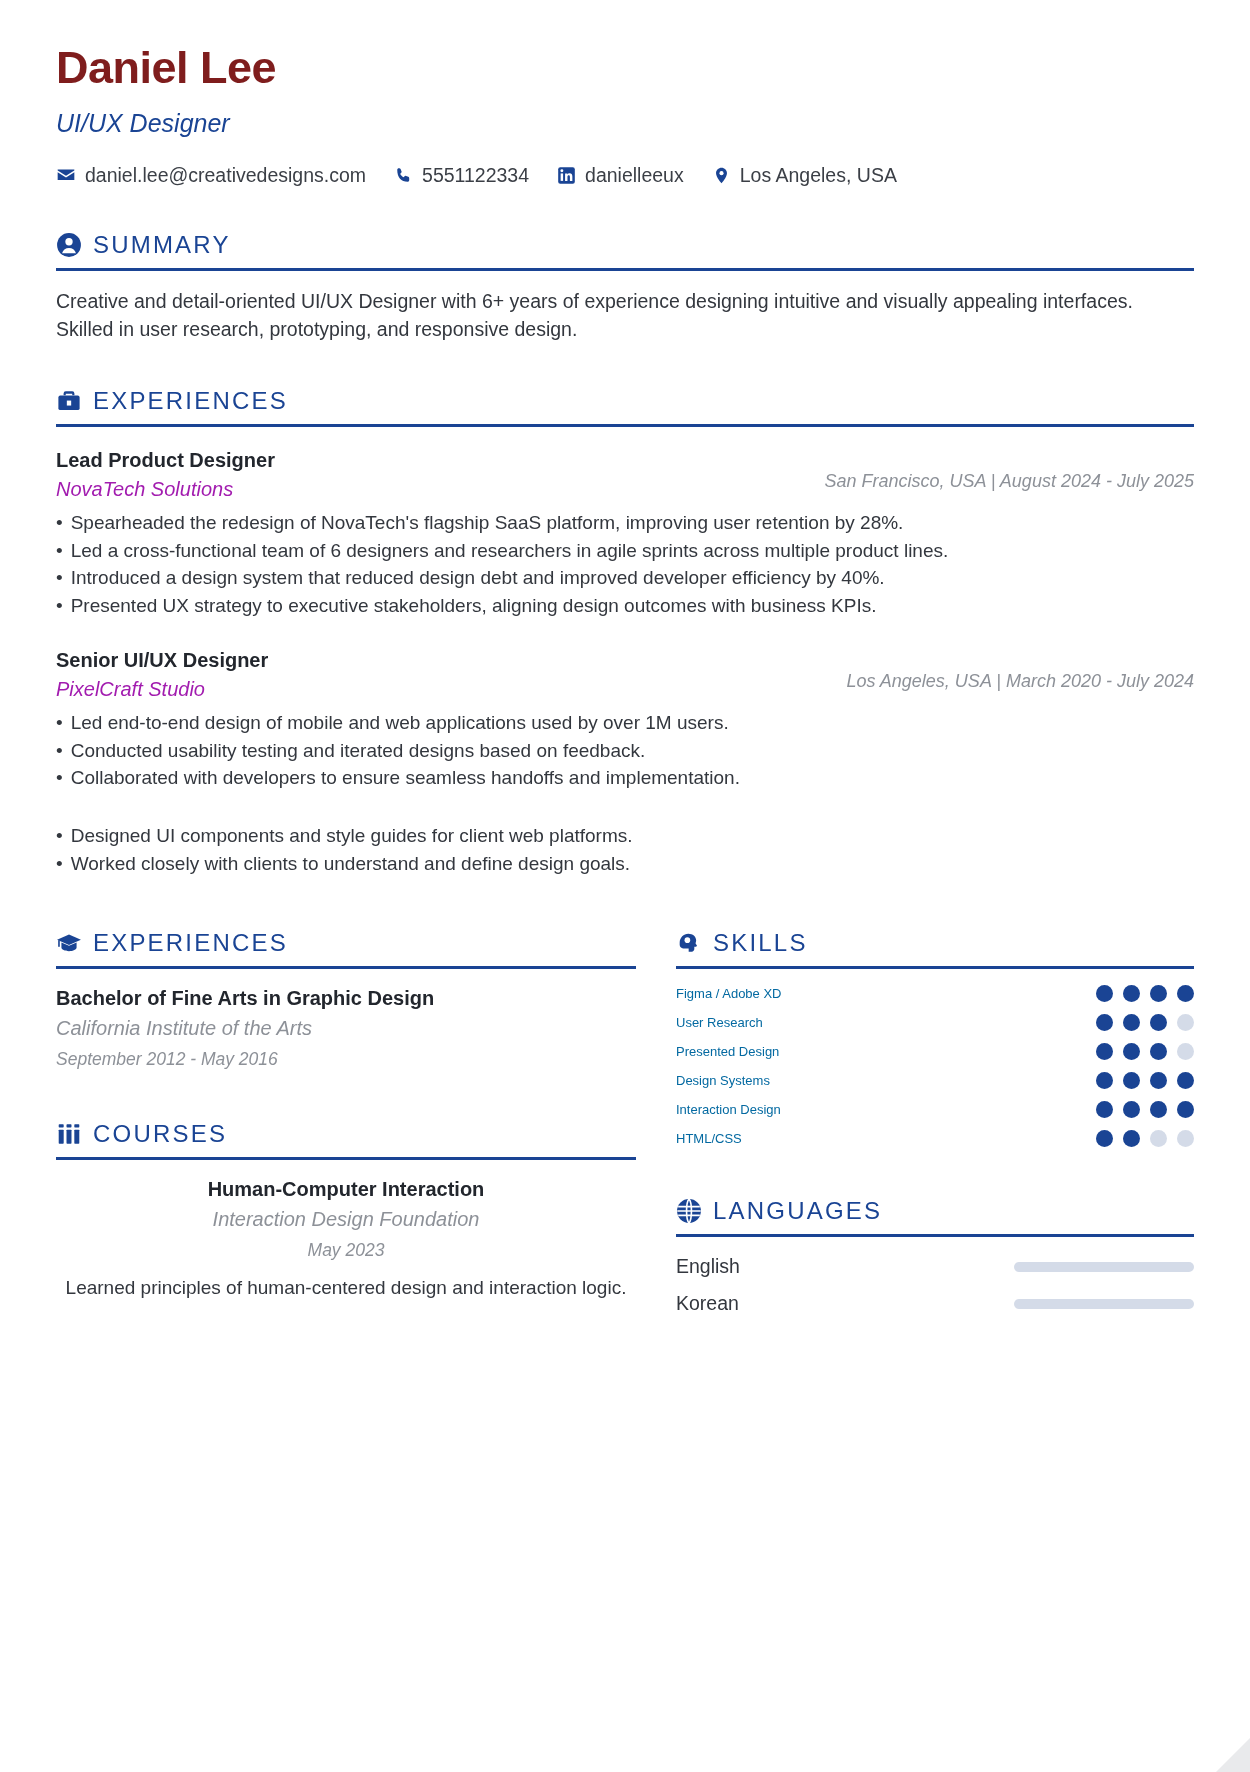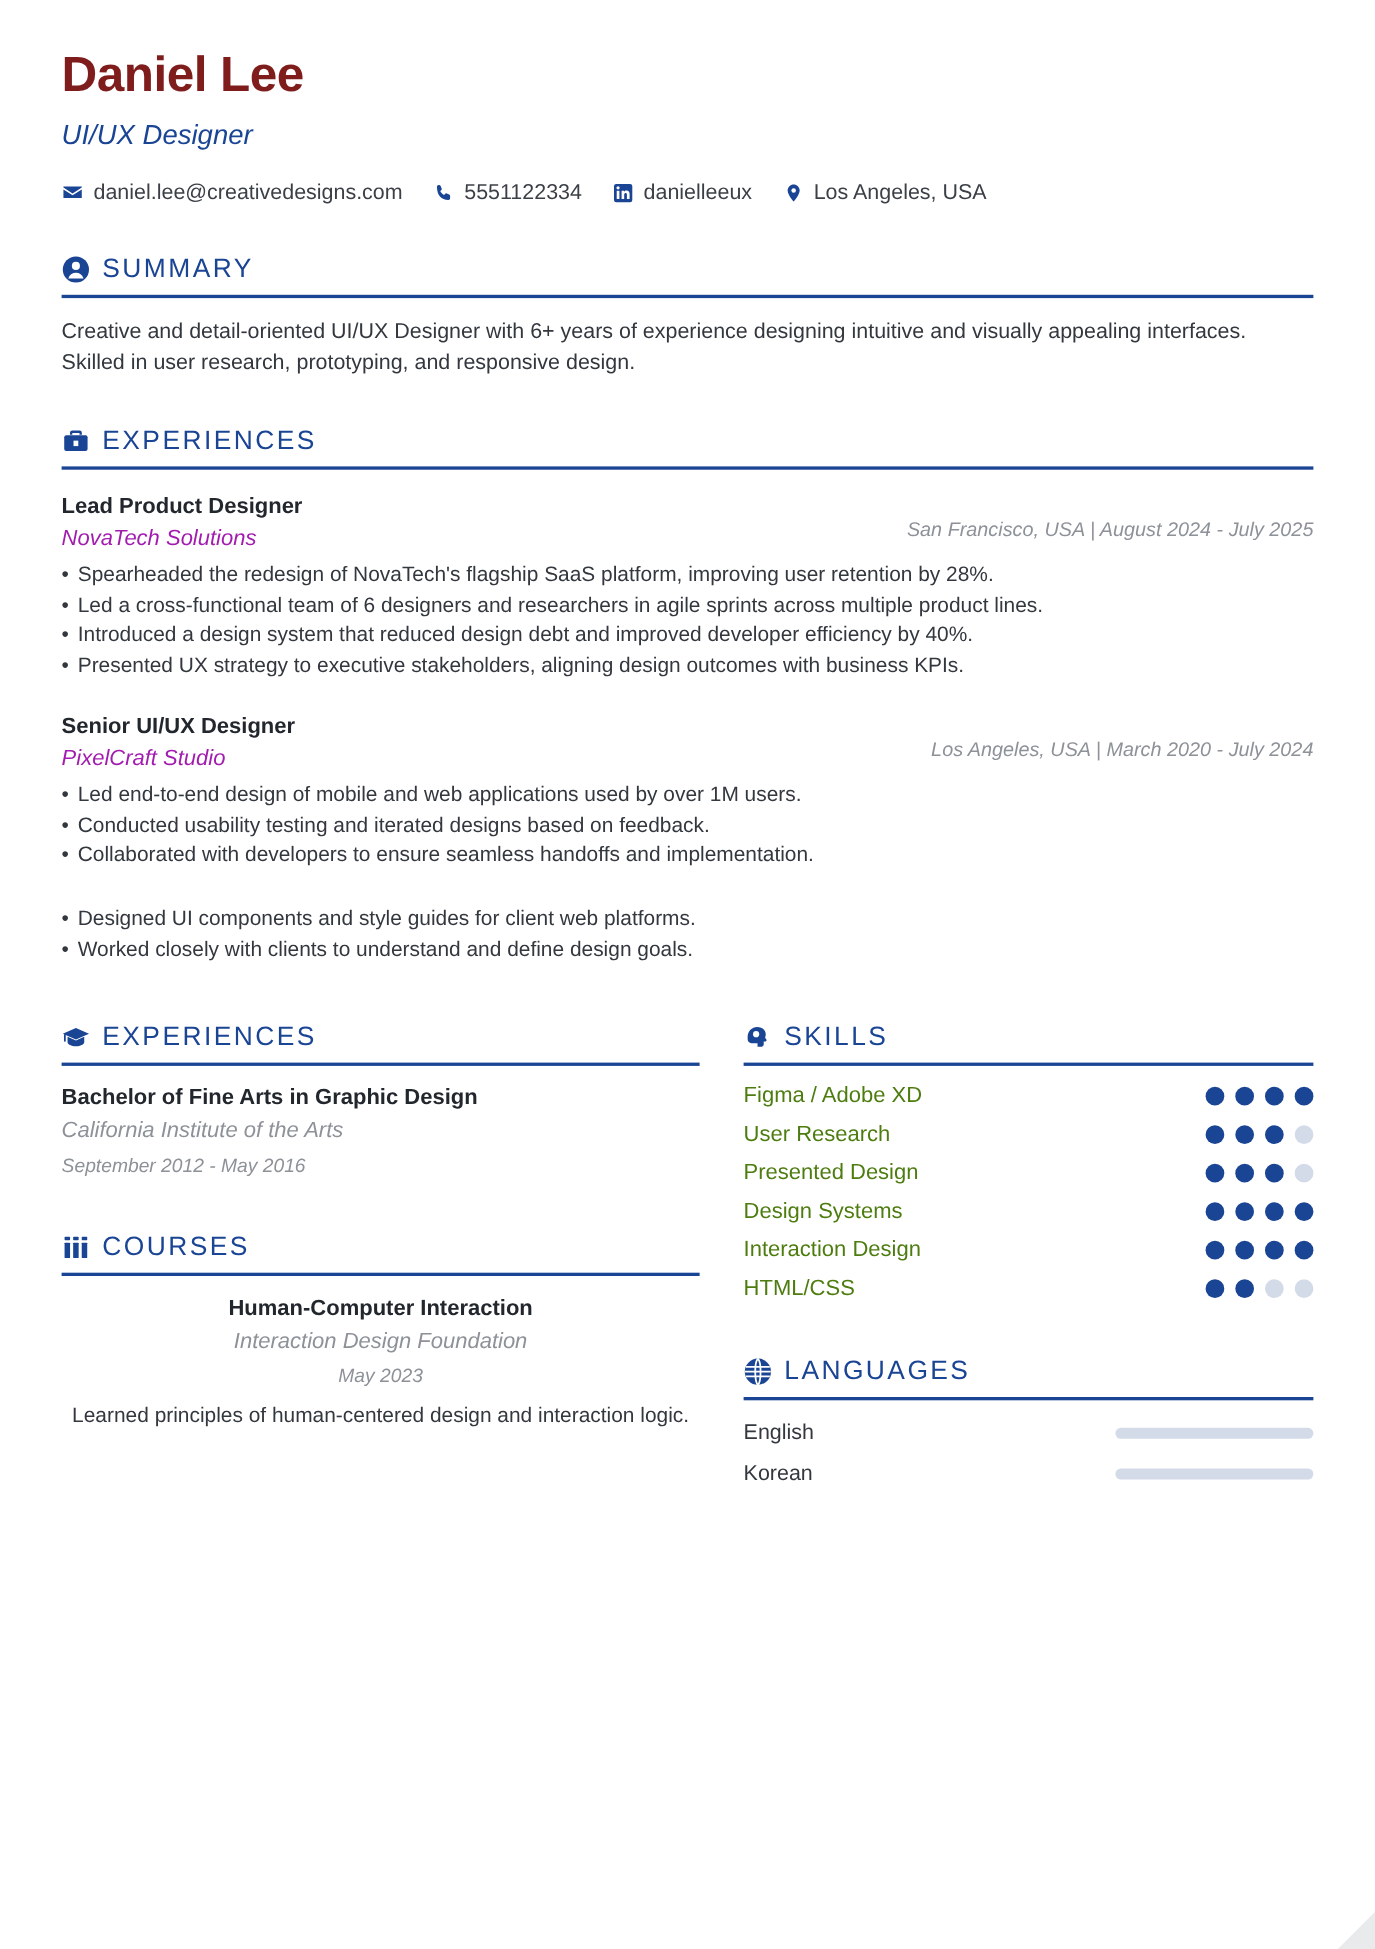"Figma / Adobe XD" .skill-name { color: #4d7c0f -> #0369a1; font-size: 20px -> 13px }
